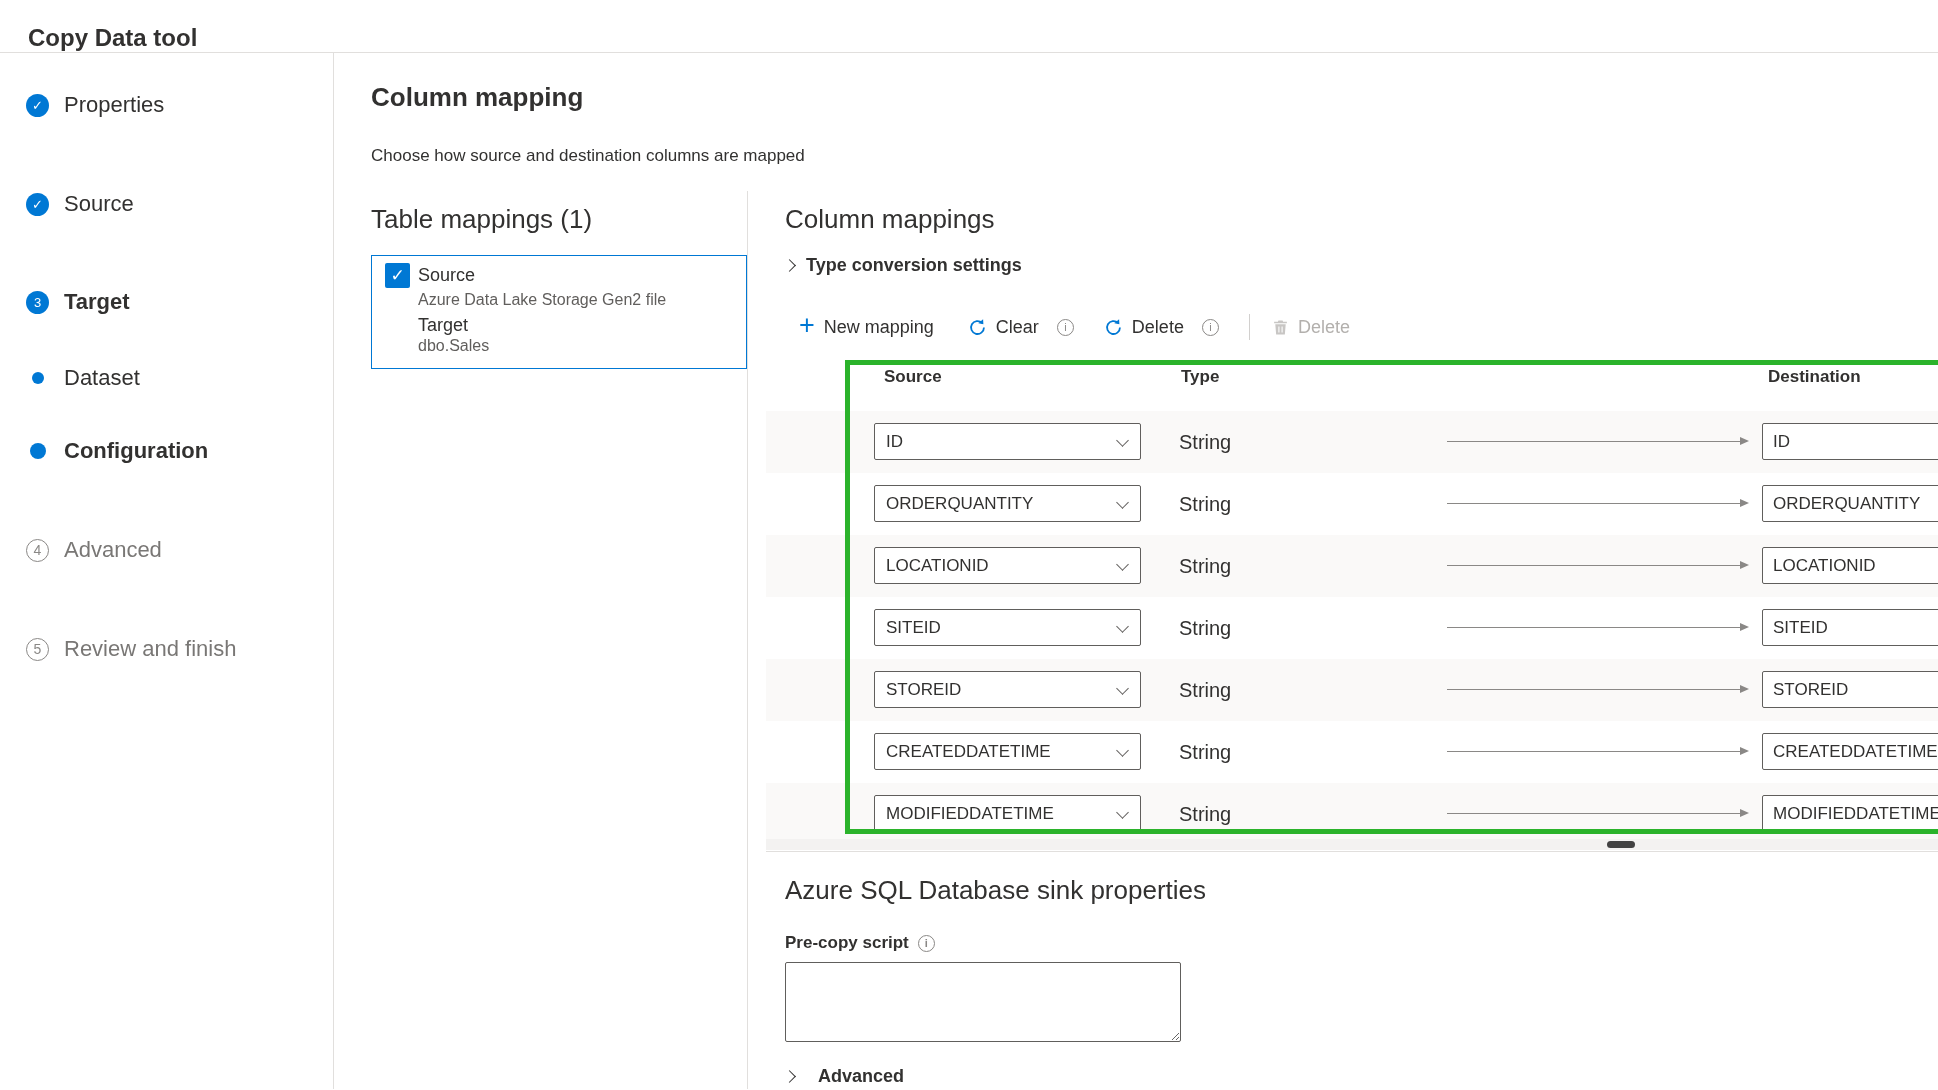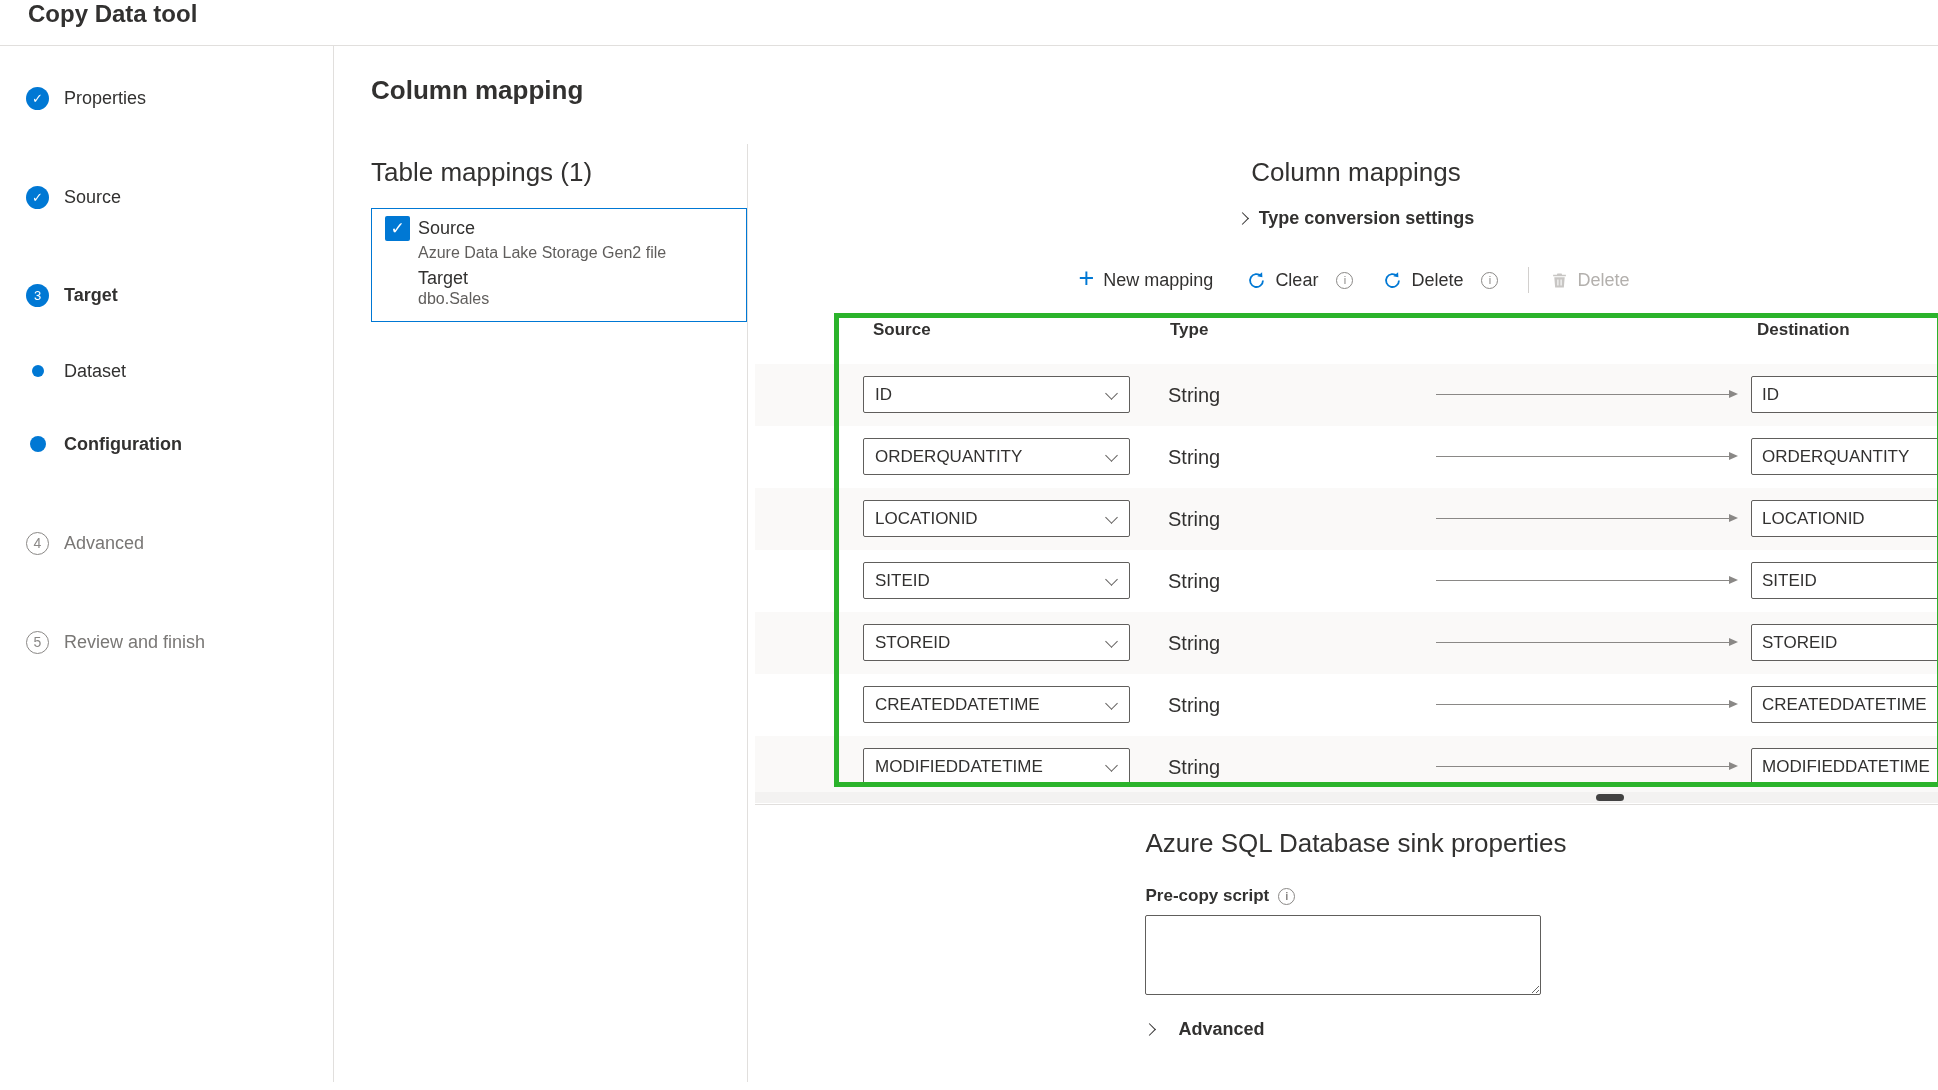"Copy Data tool" .topbar { align-items: flex-start -> flex-end; height: 46px -> 53px }
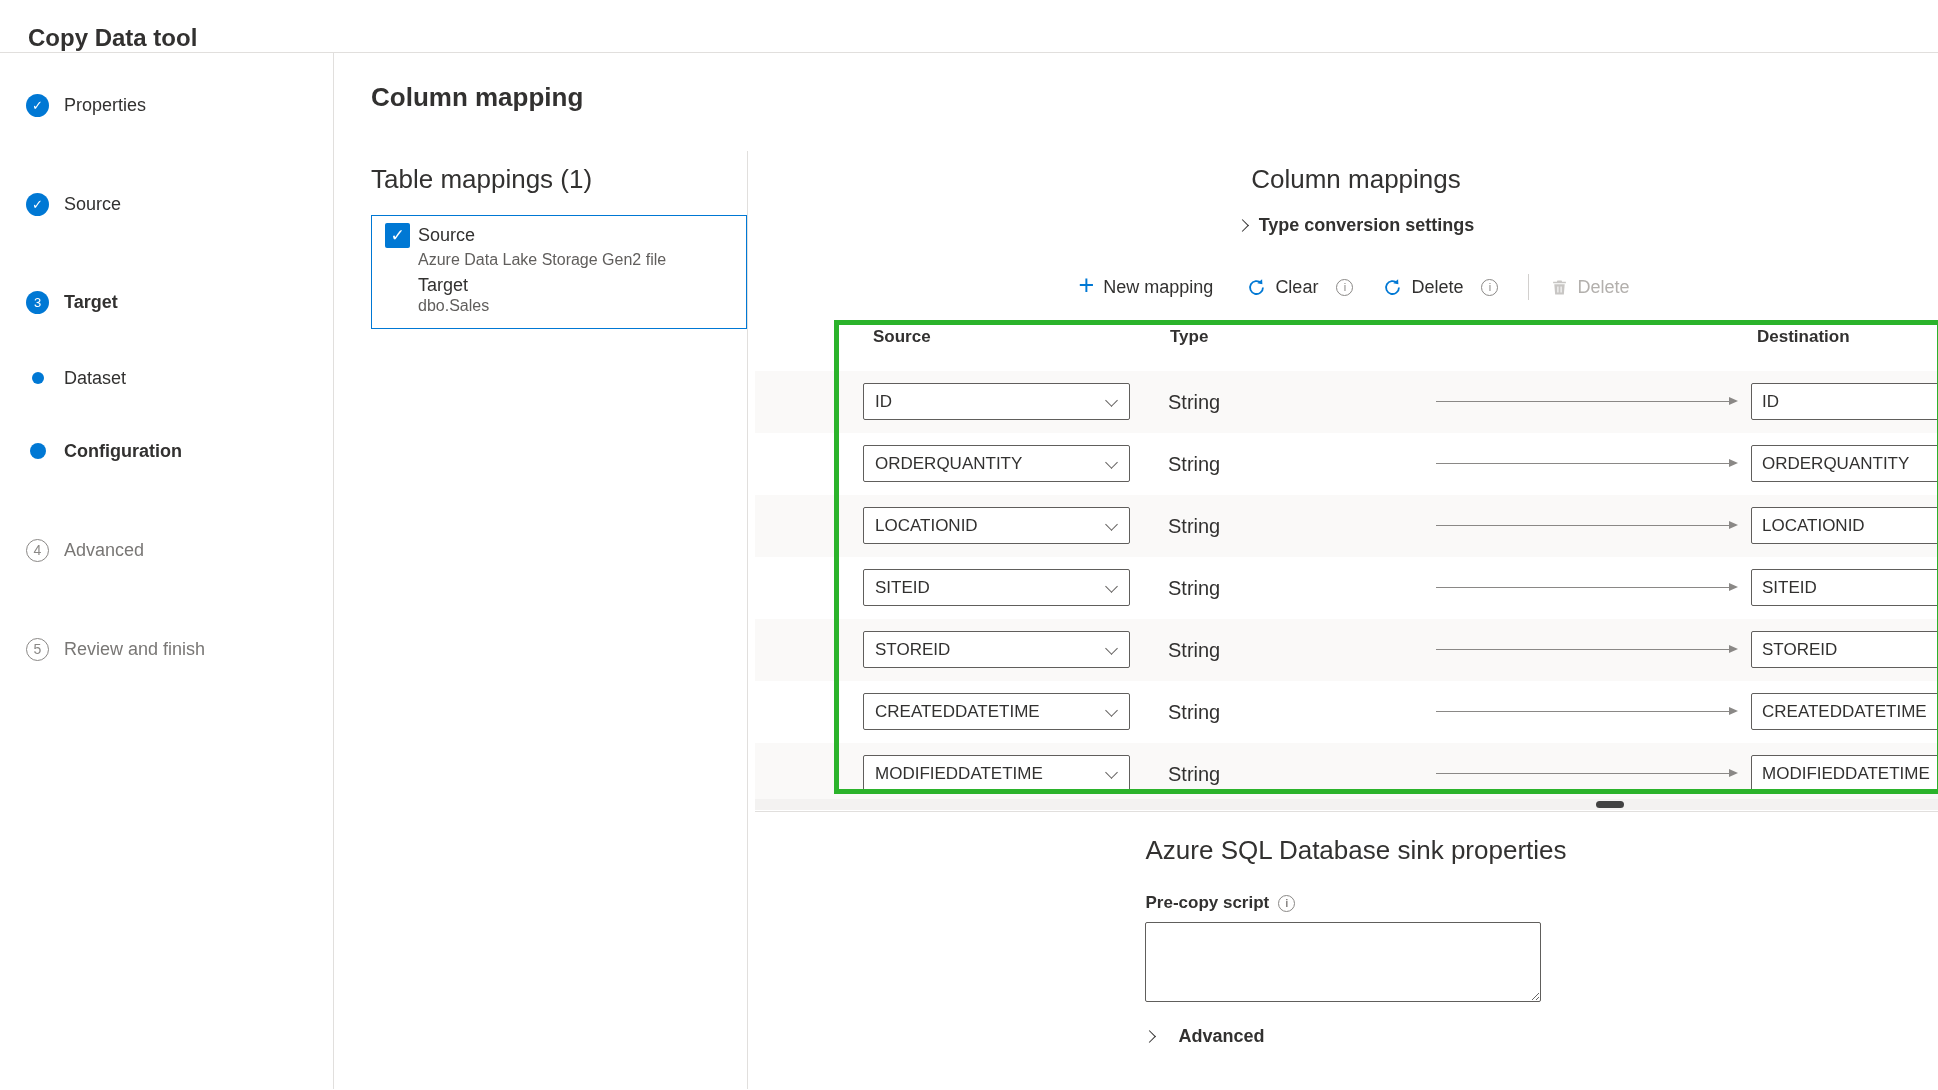"Properties" .step-label { font-size: 18px -> 22px }
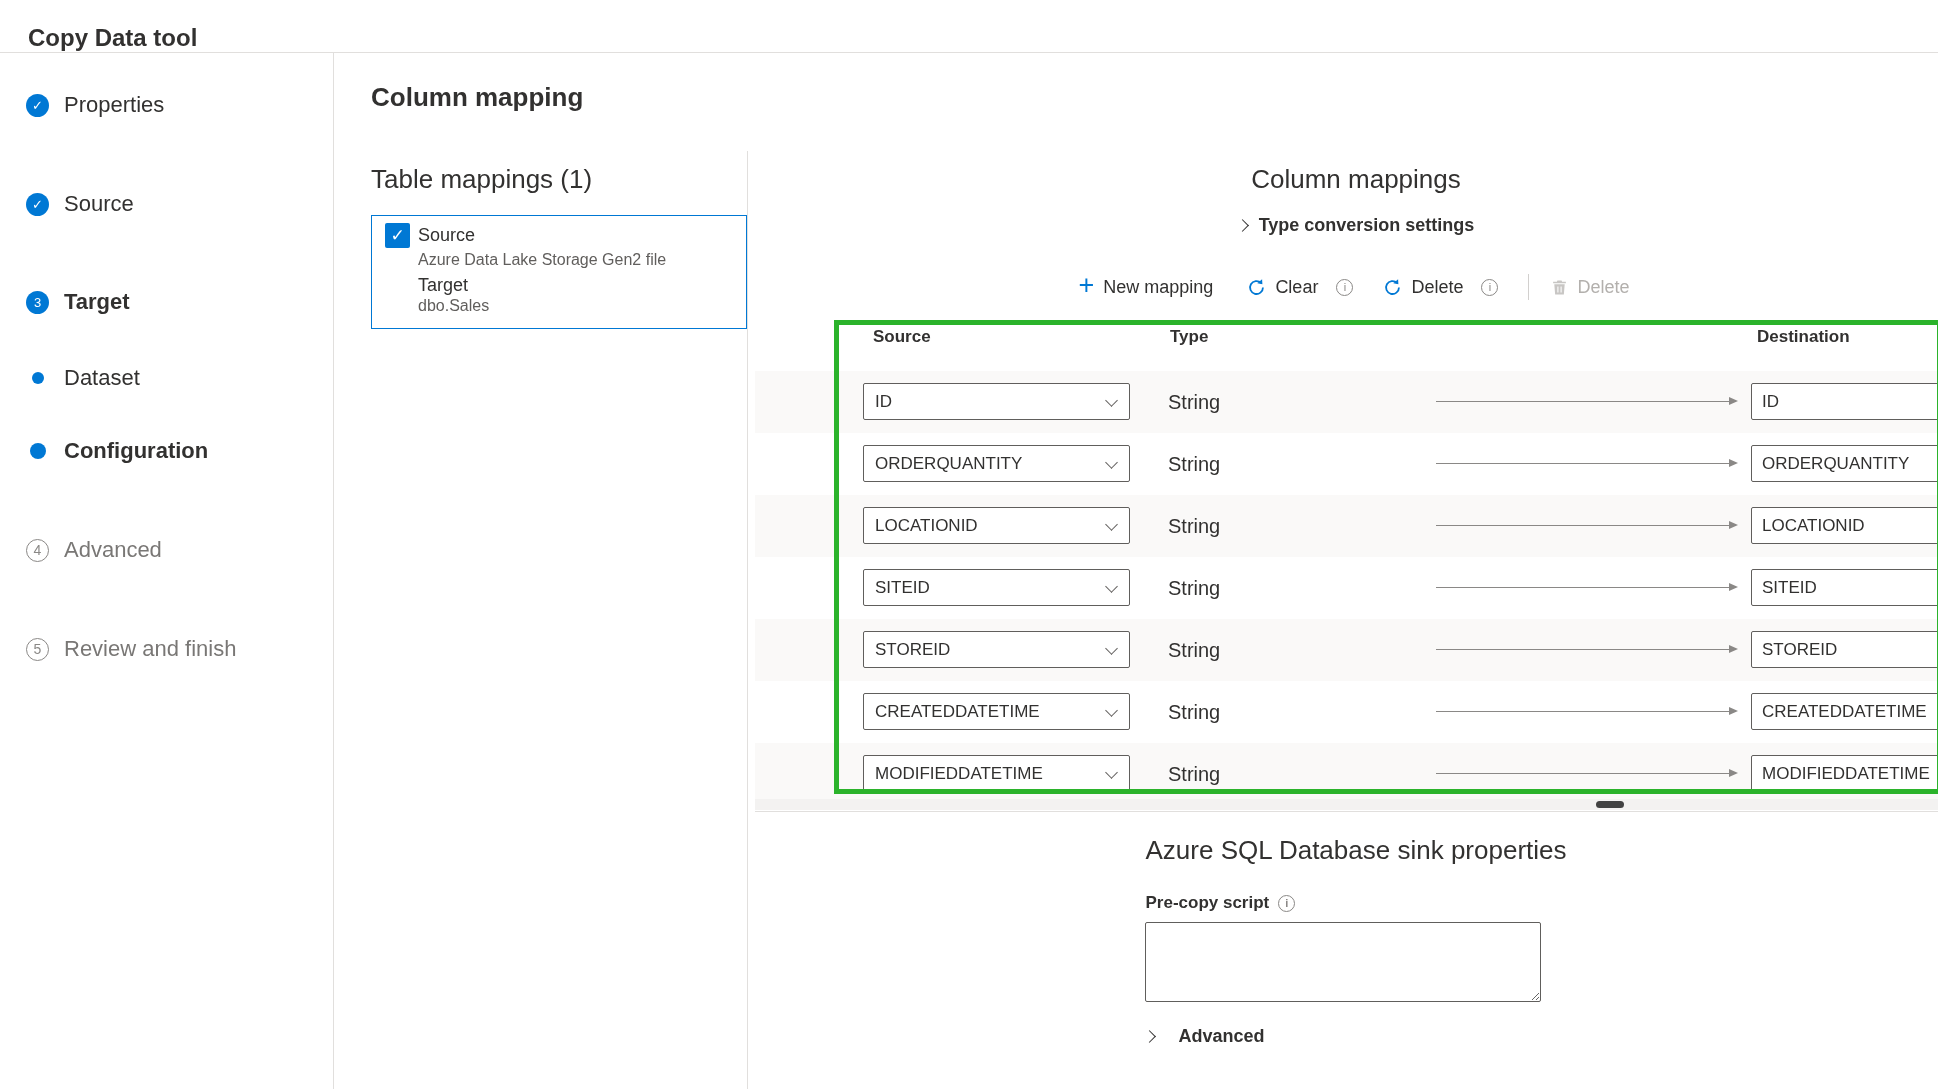"Choose how source and destination" div.page-subtitle { html: none -> <div>Choose how source and destination columns are mapped</div> }
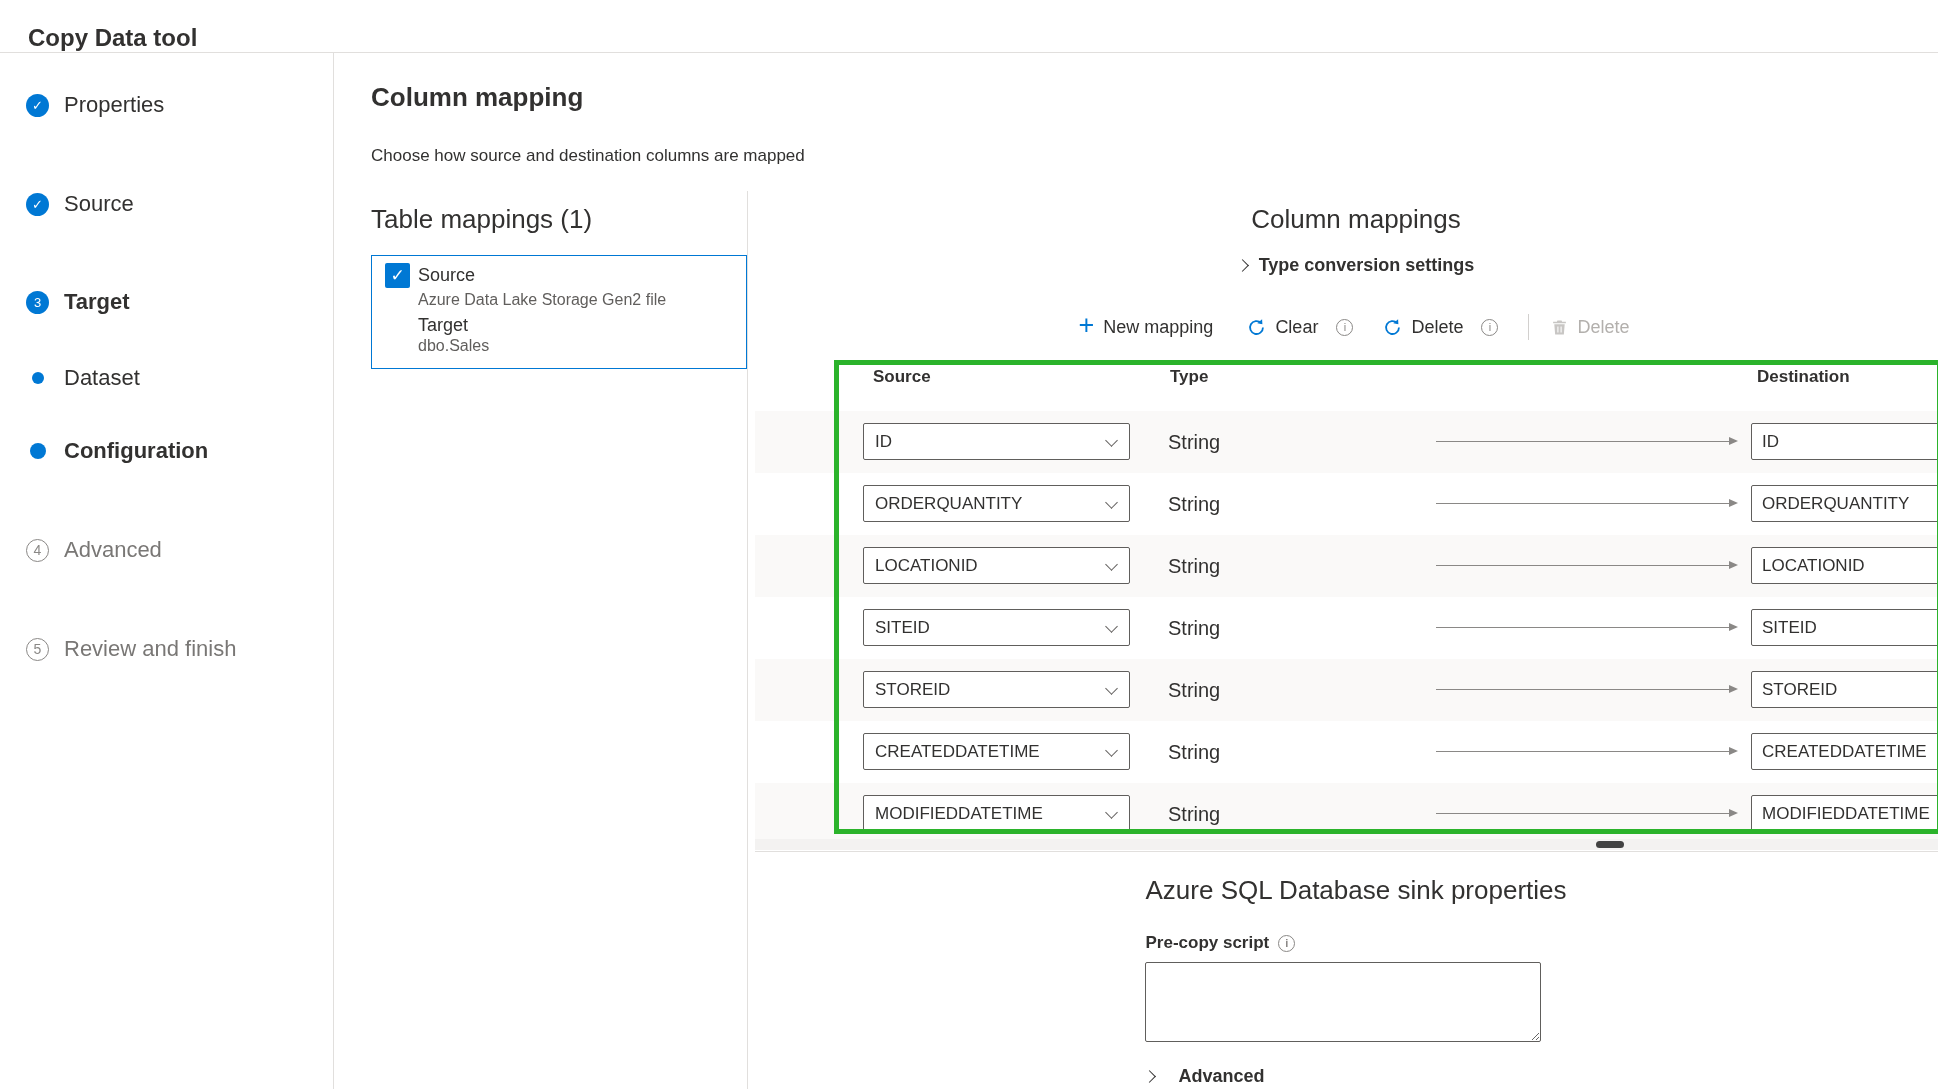"Column mappings" .right-panel { align-items: center -> none; padding-left: 26px -> 37px }
